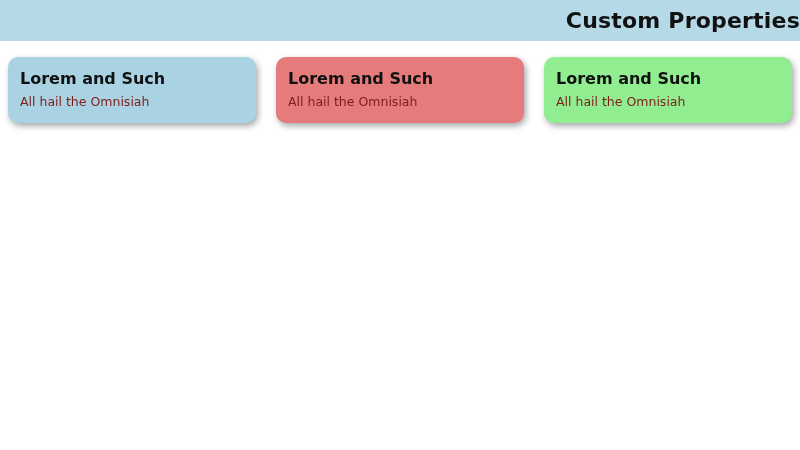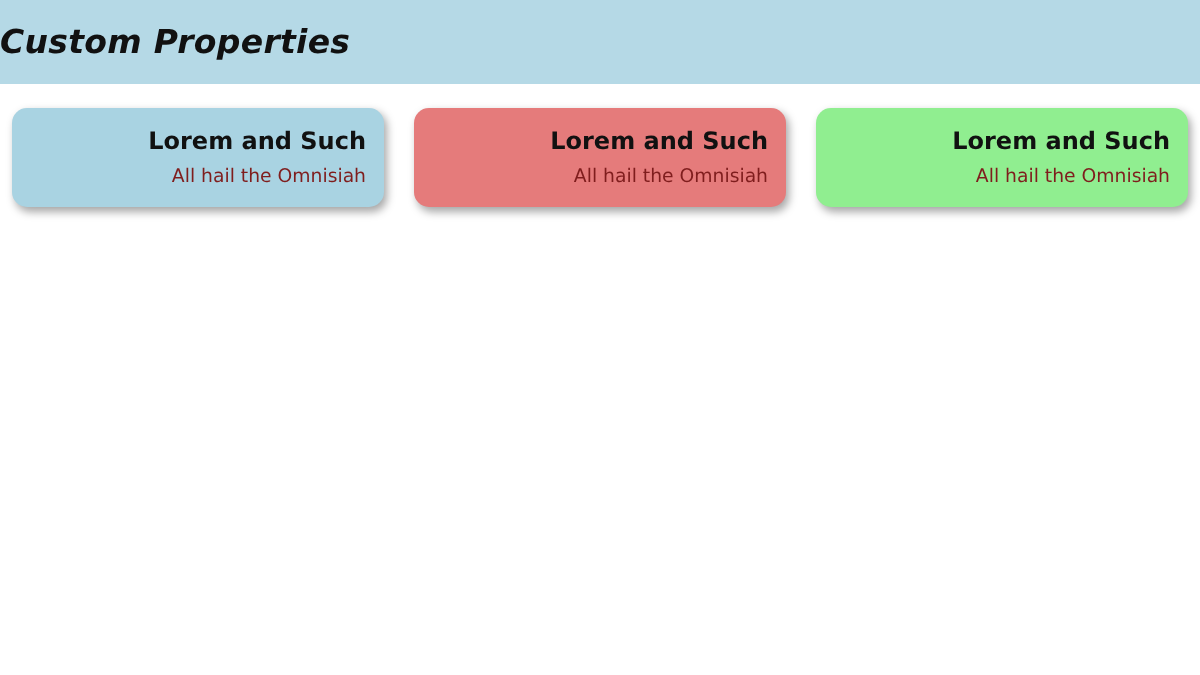"Custom Properties" .header { font-style: italic -> none; height: 56px -> 41px; justify-content: flex-start -> flex-end }
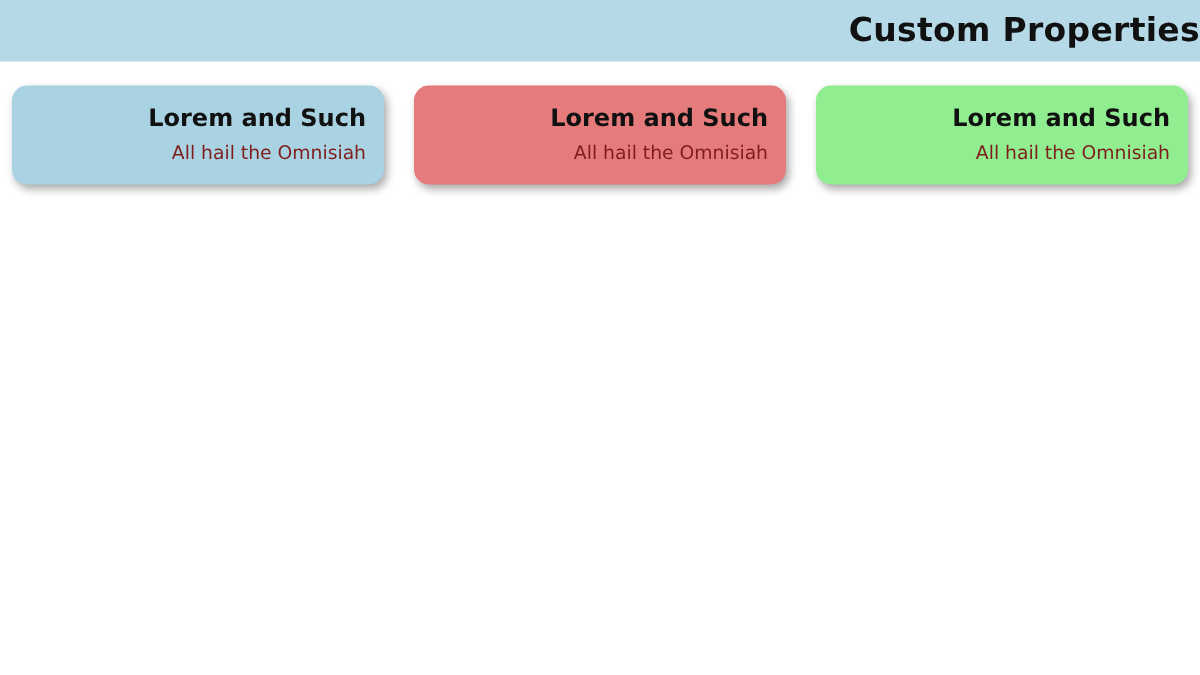"Lorem and Such" .cards-row { text-align: right -> none }
